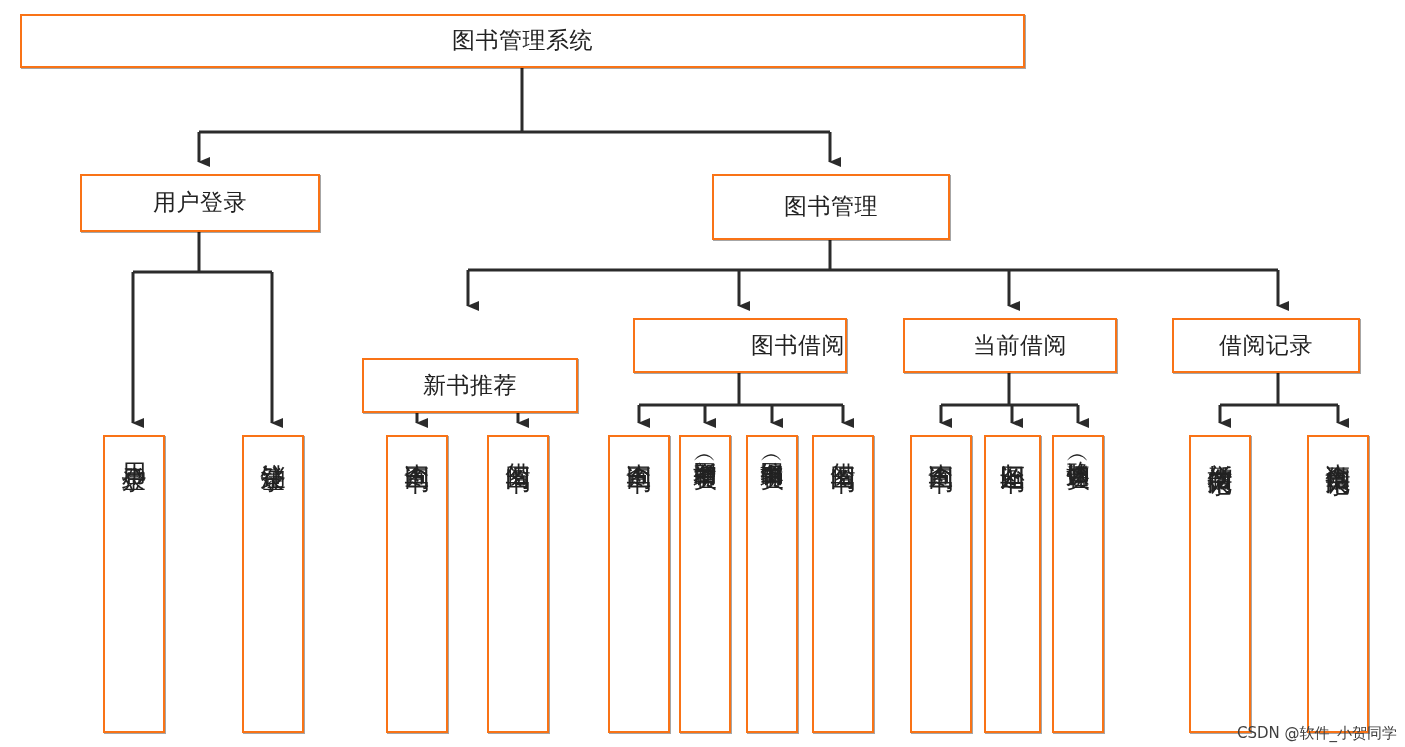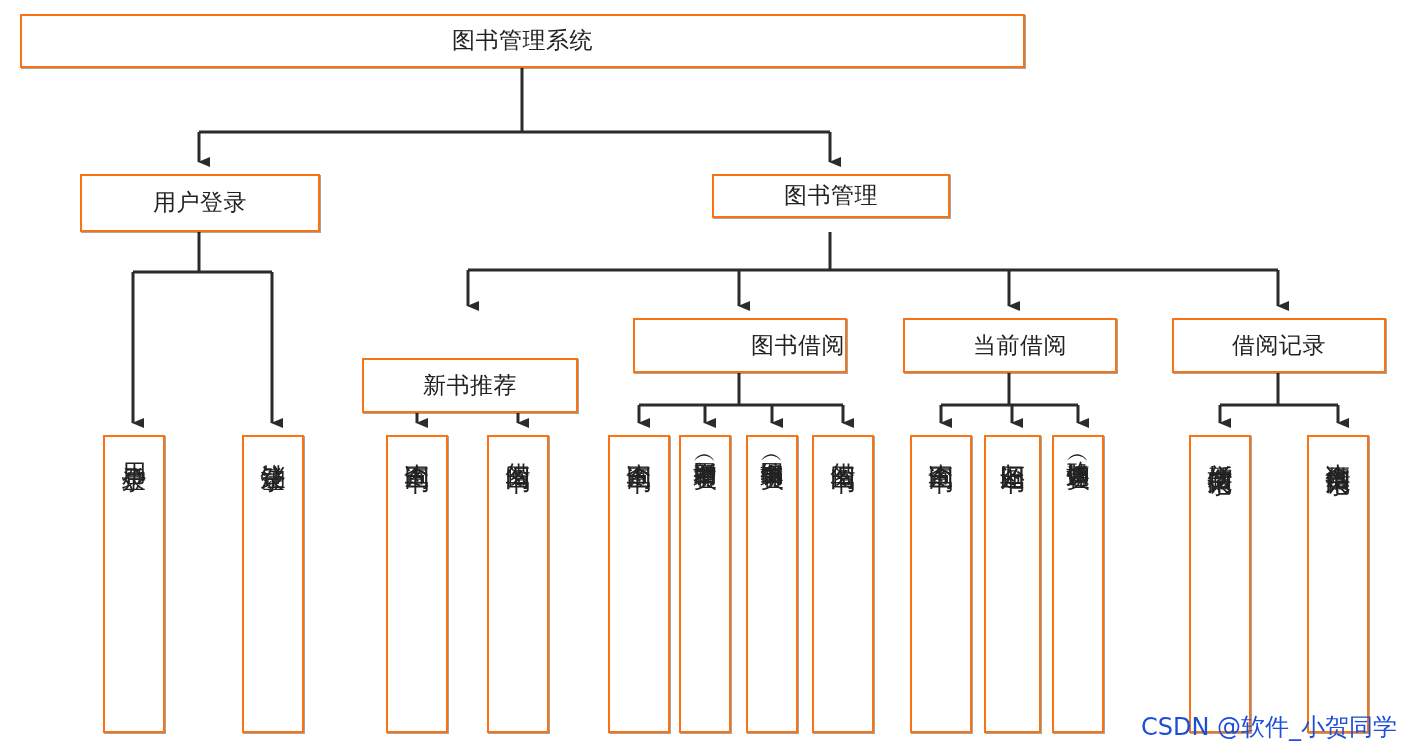"图书管理" div.node { height: 44px -> 66px }
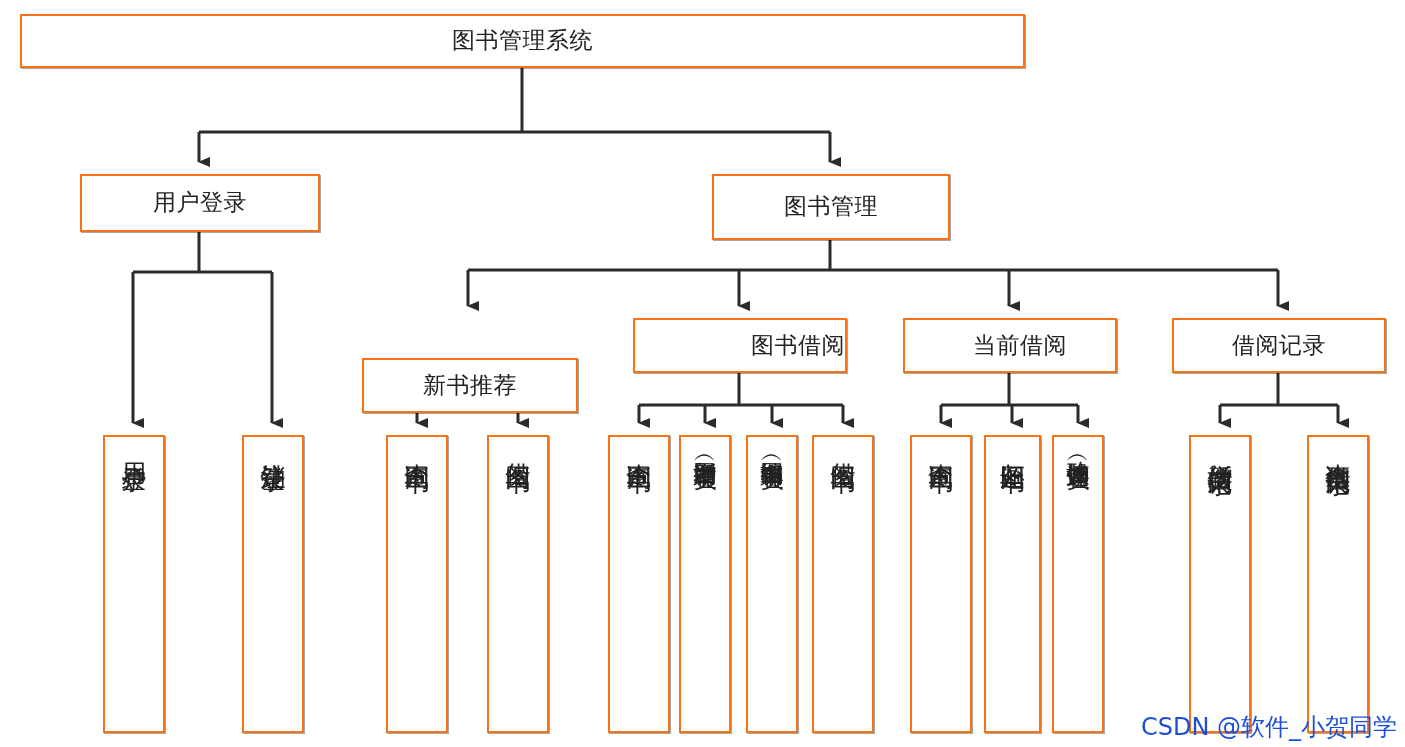"借阅记录" div.node { width: 214px -> 188px }
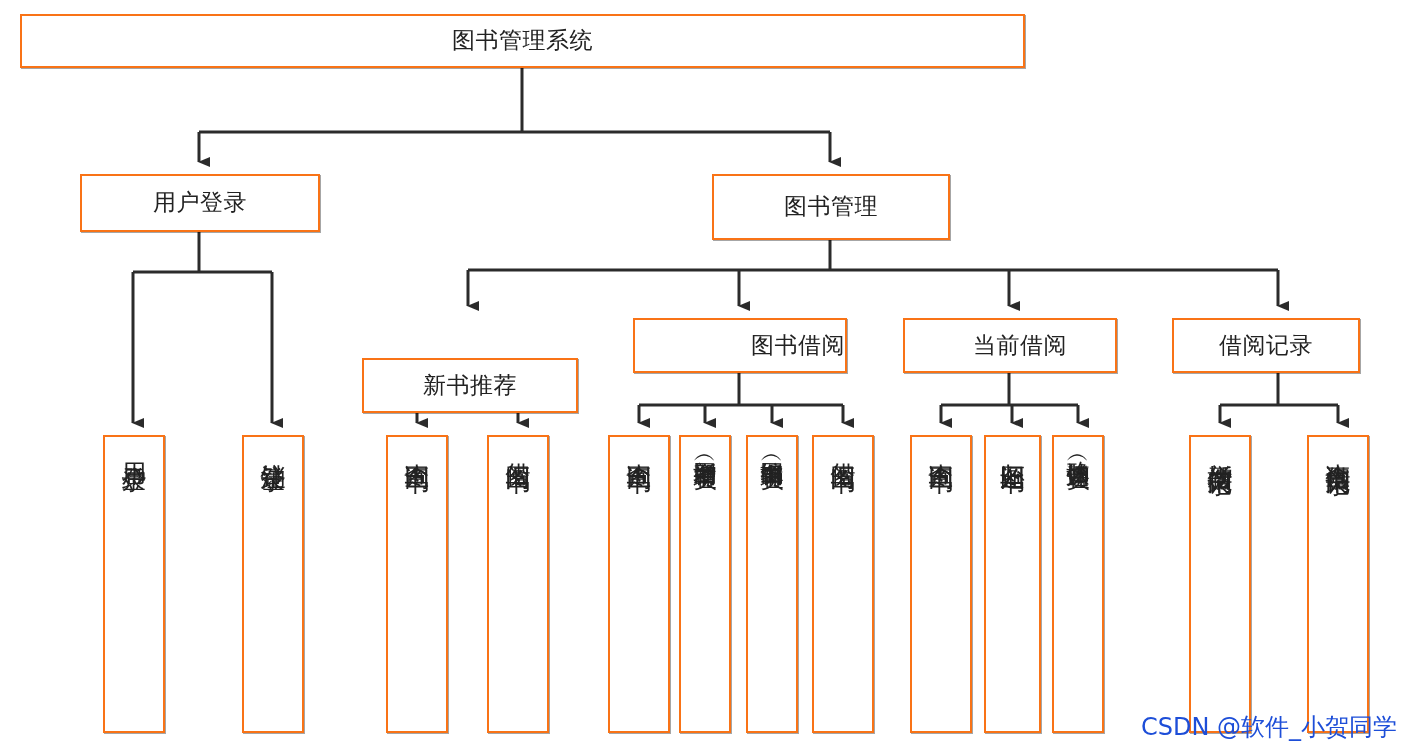"CSDN @软件_小贺同学" #watermark { color: #1d4ed8 -> #404040; font-size: 24px -> 15px }
